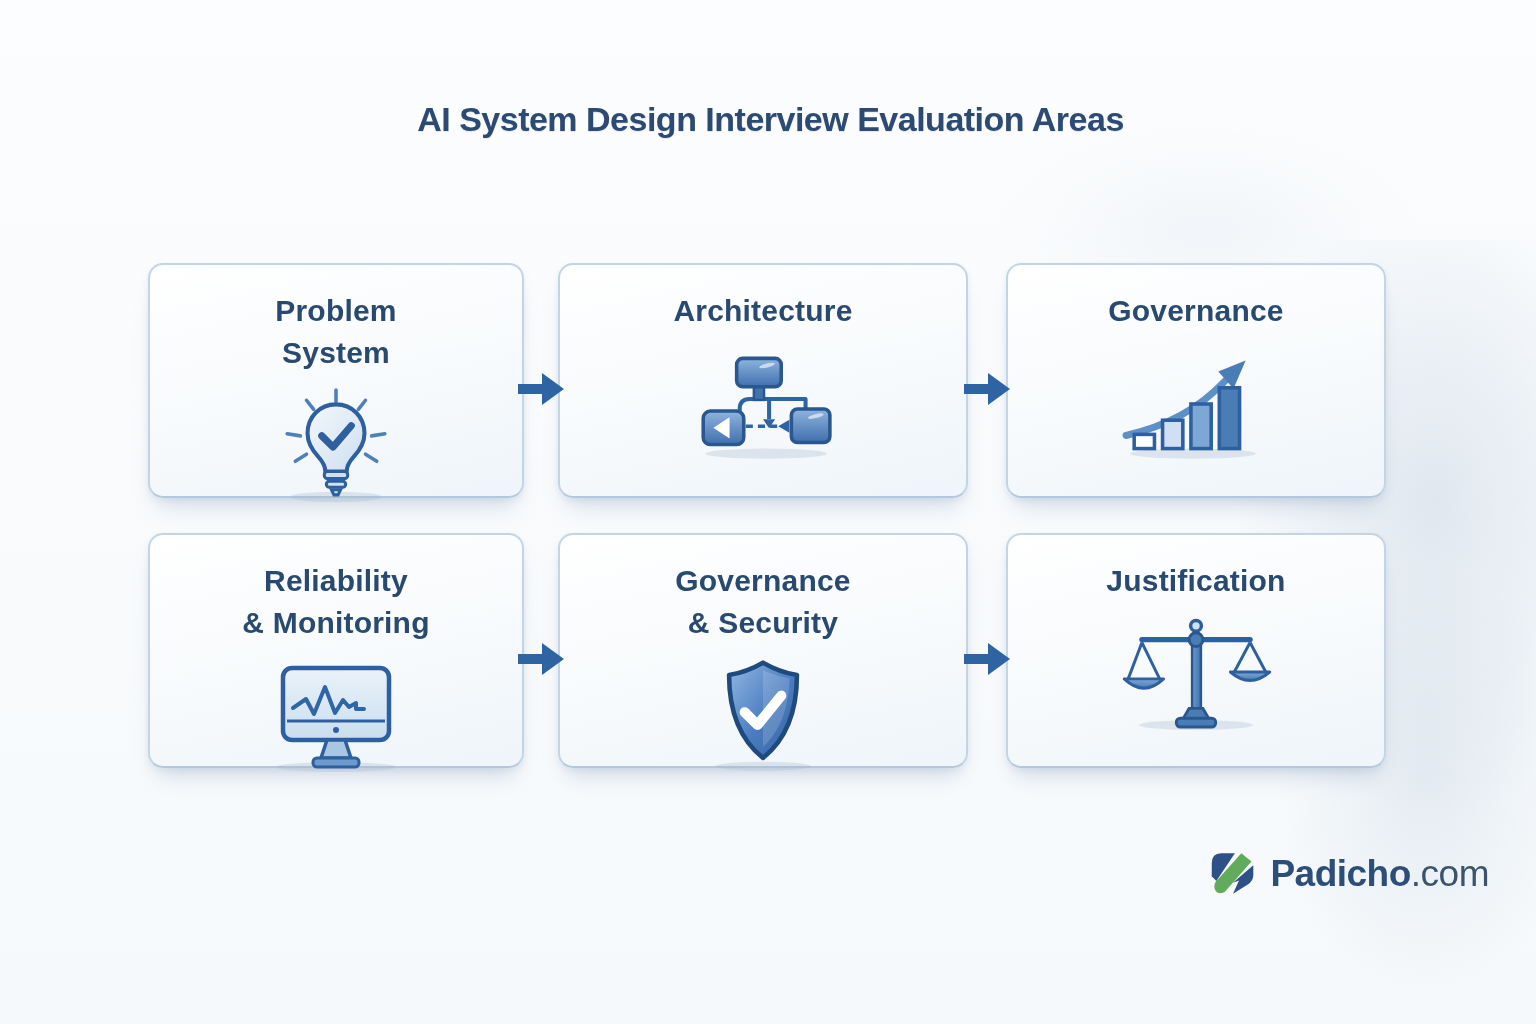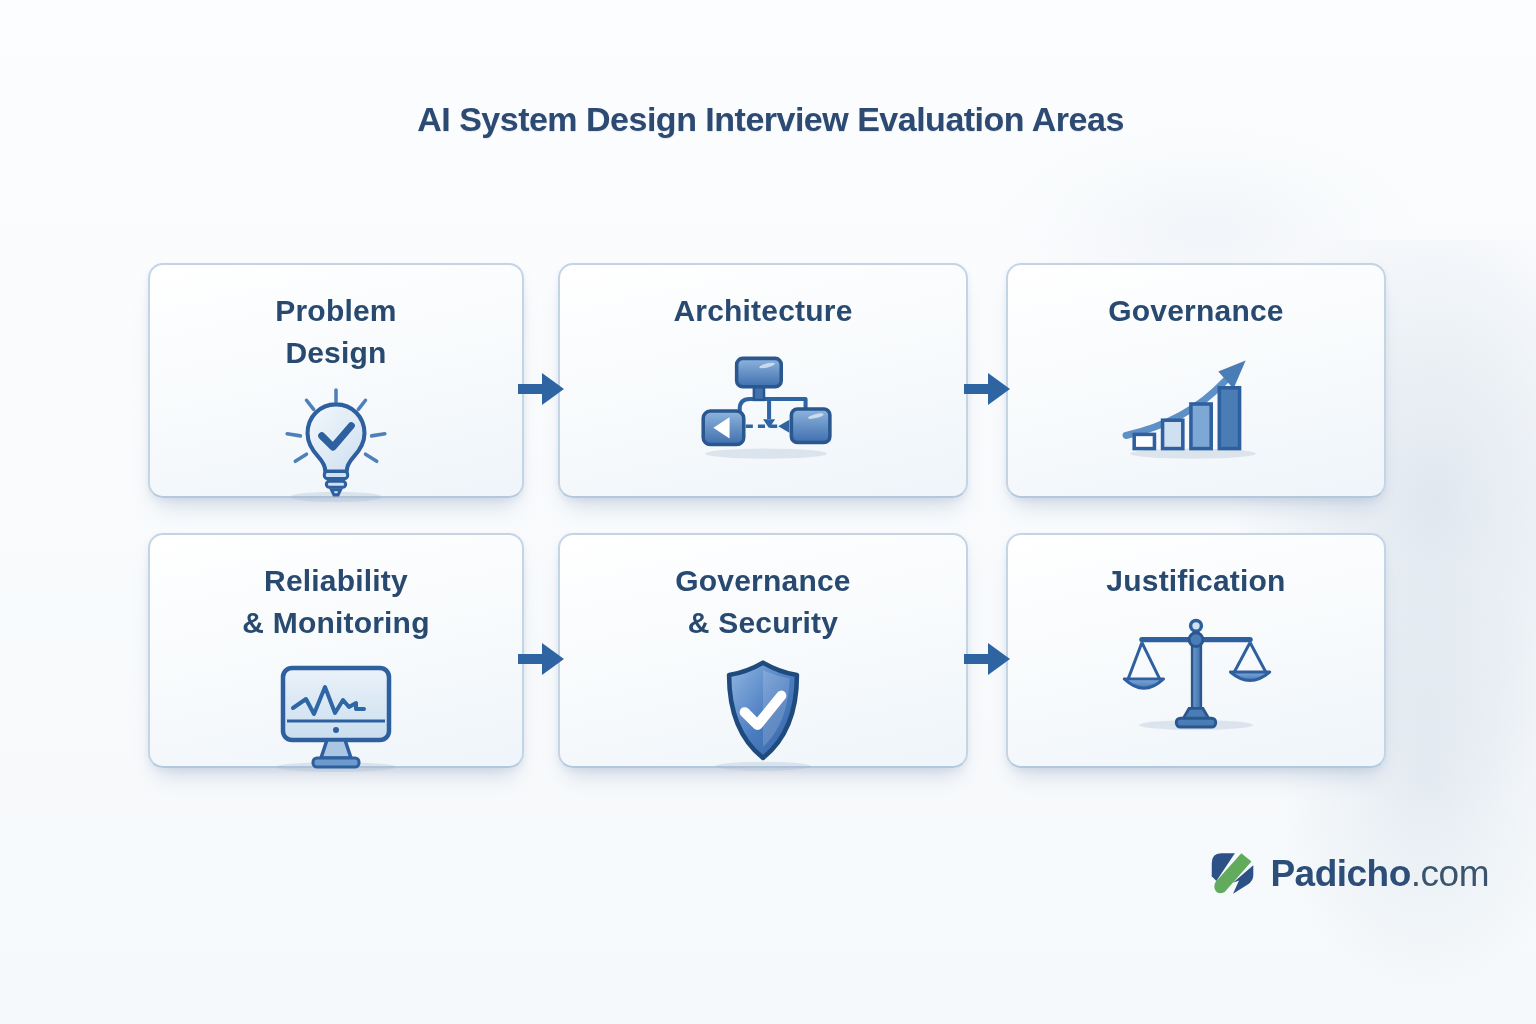"Design" div { text: Design -> System }
